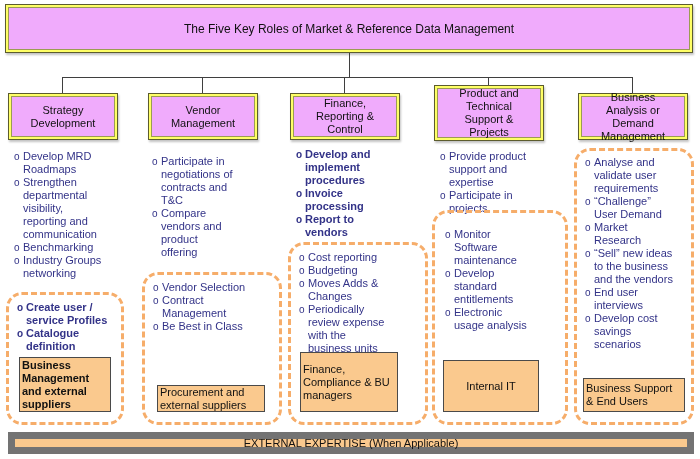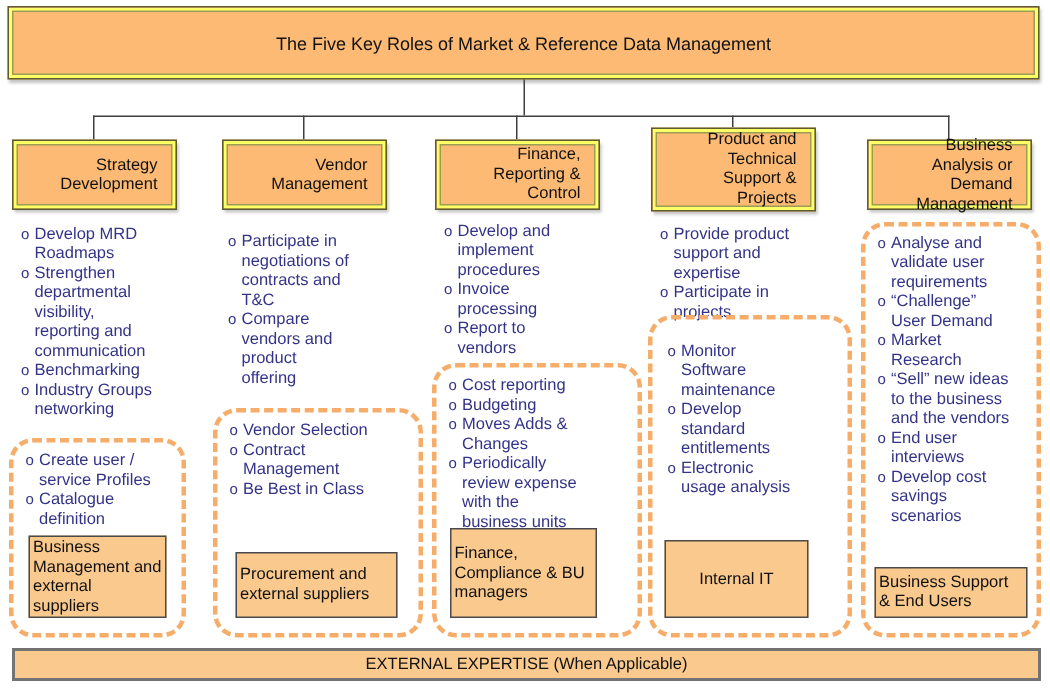"The Five Key Roles of" .ybox { background: #fdba74 -> #f0abfc; text-align: right -> center }
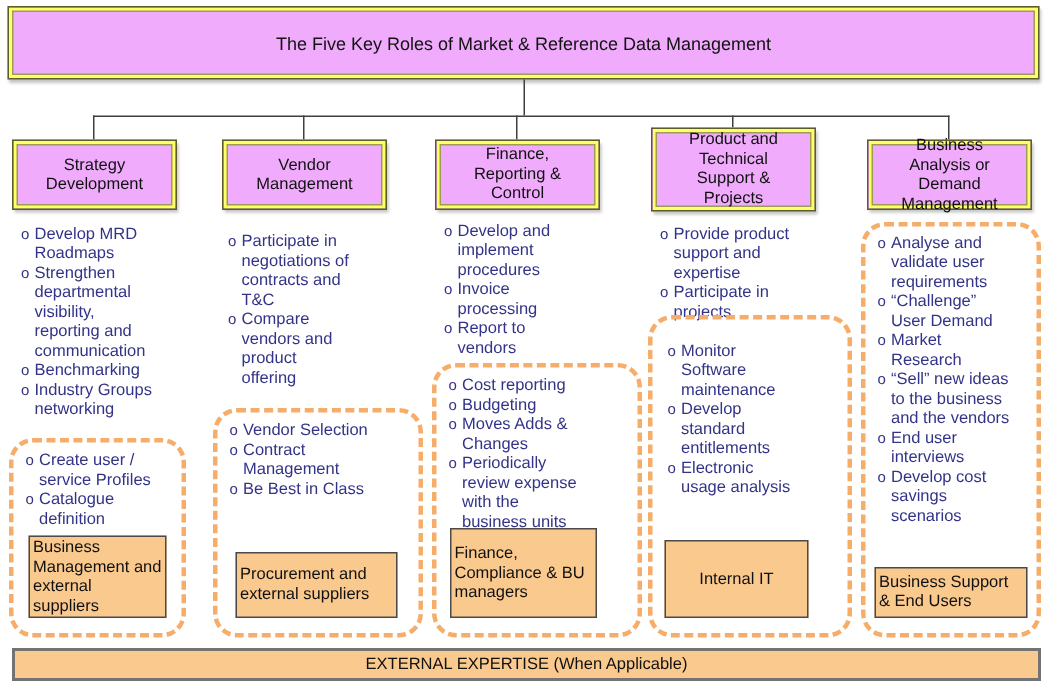"Develop and implement procedures" .c3 .toplist { font-weight: none -> bold }
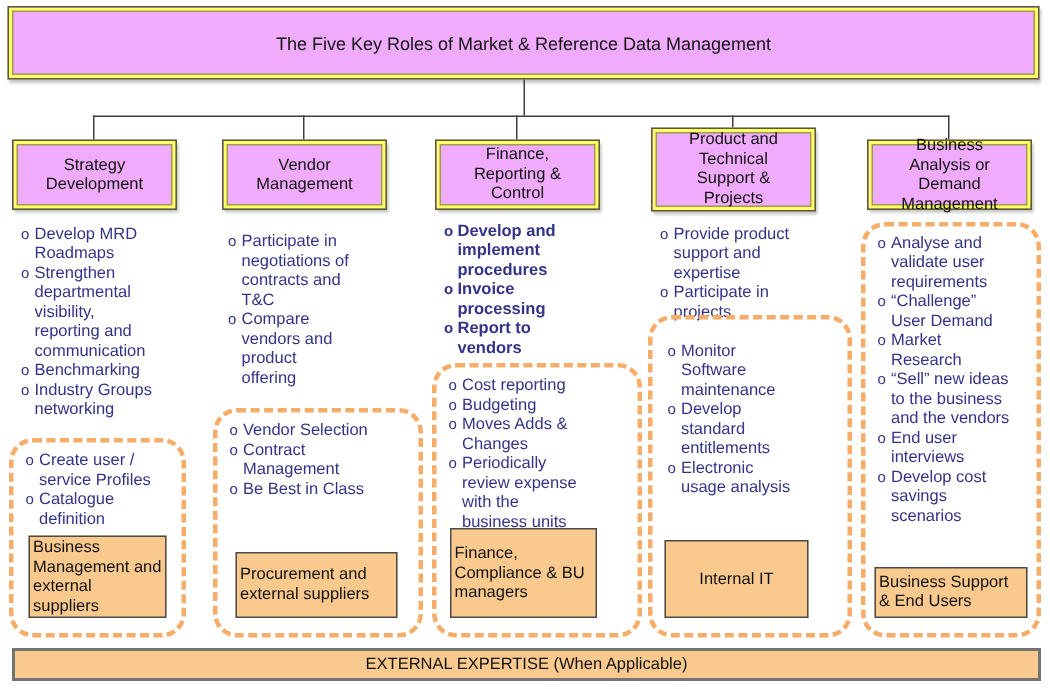"Create user / service Profiles" .c1 .dash { font-weight: none -> bold }
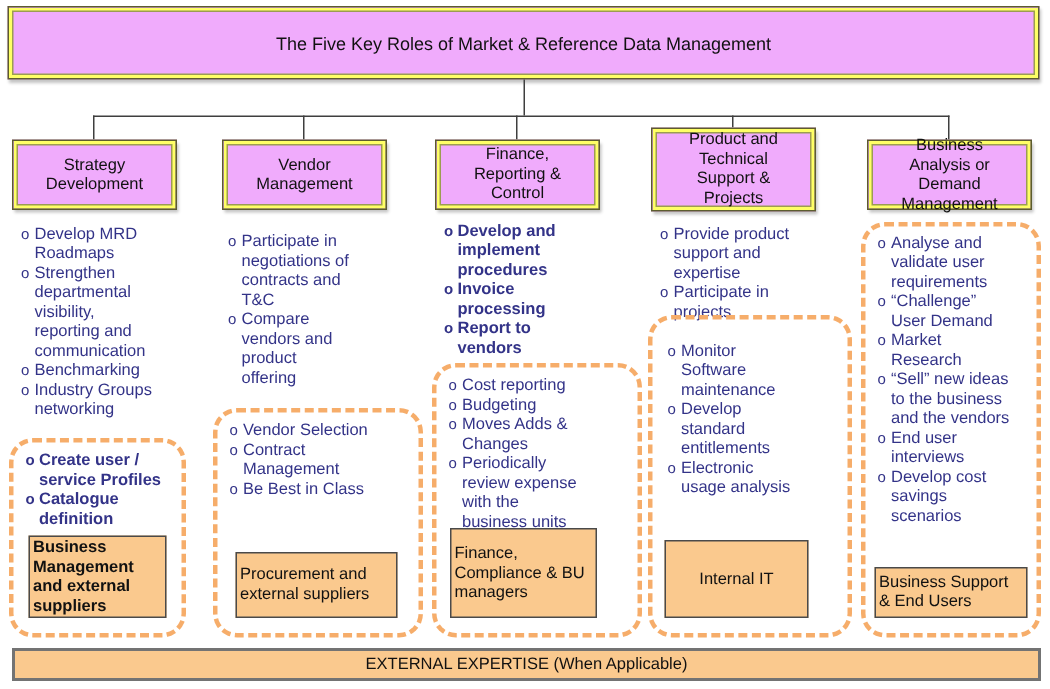"Procurement and external suppliers" .c2 .stake { height: 44px -> 27px }
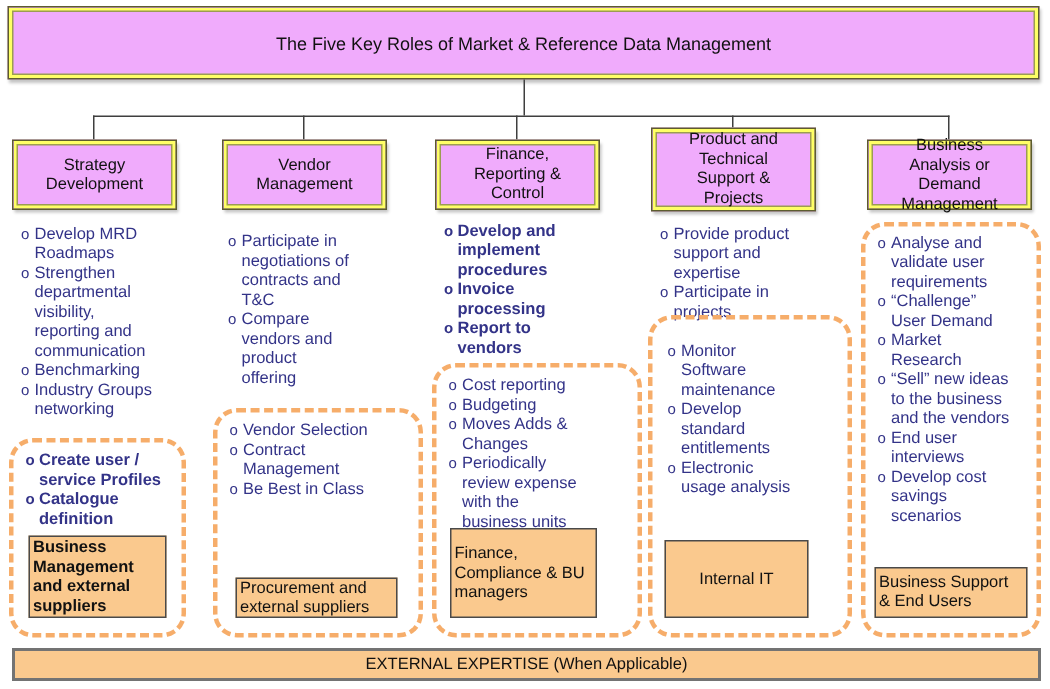"EXTERNAL EXPERTISE (When Applicable)" .footer { border: 2px solid #737373 -> 7px solid #737373 }
